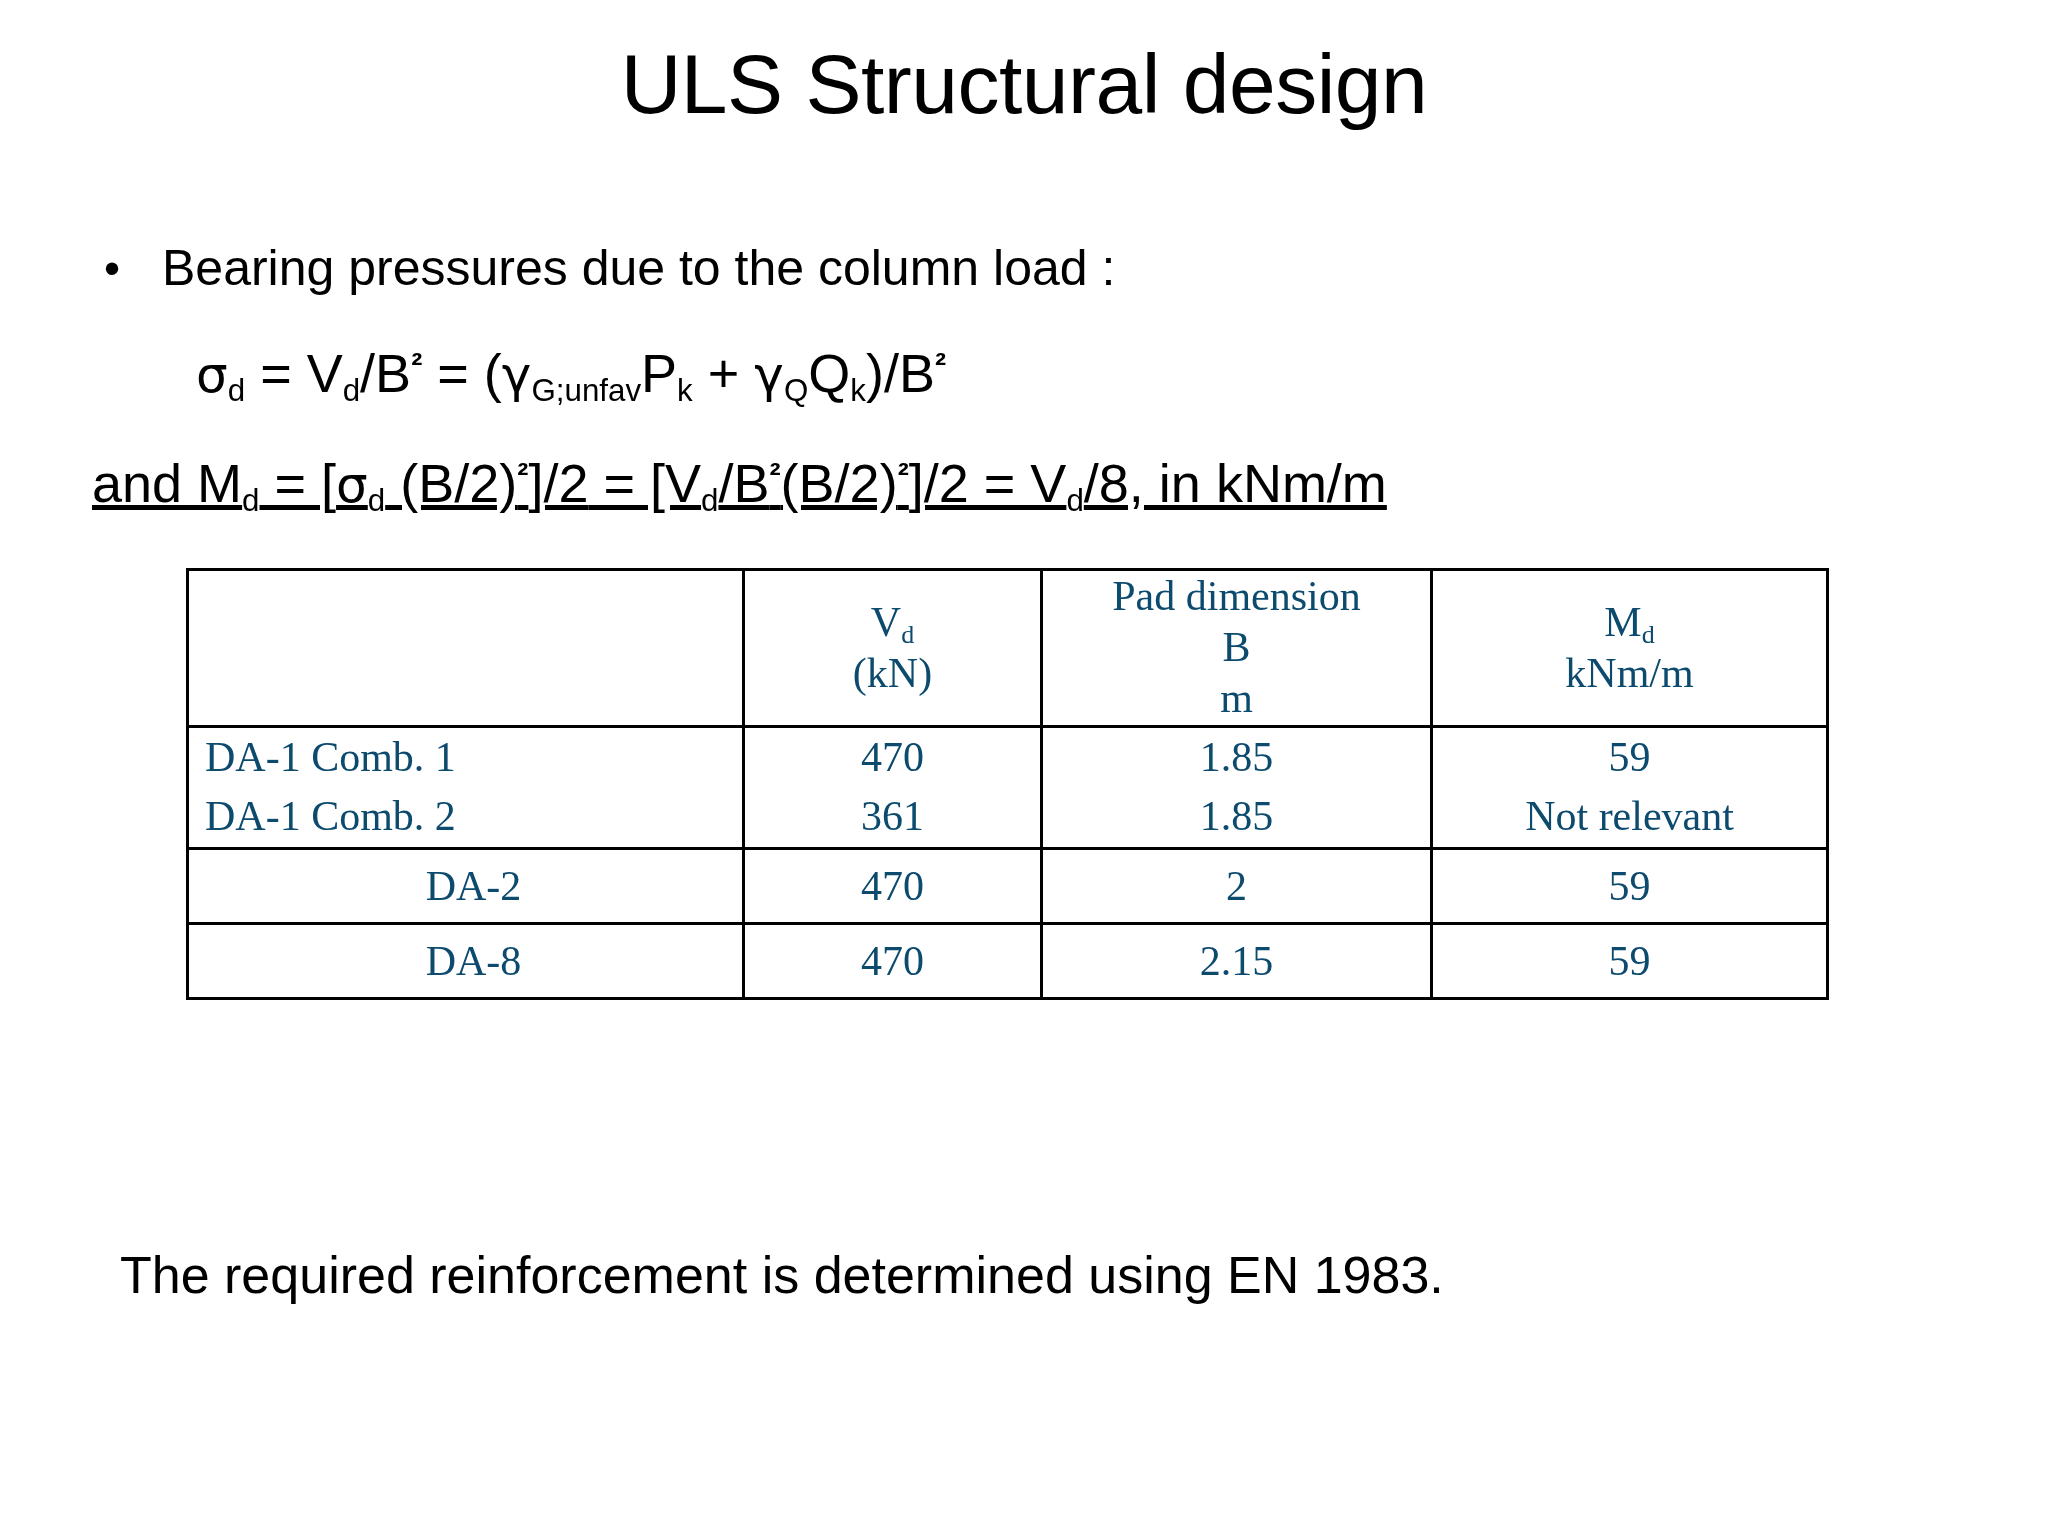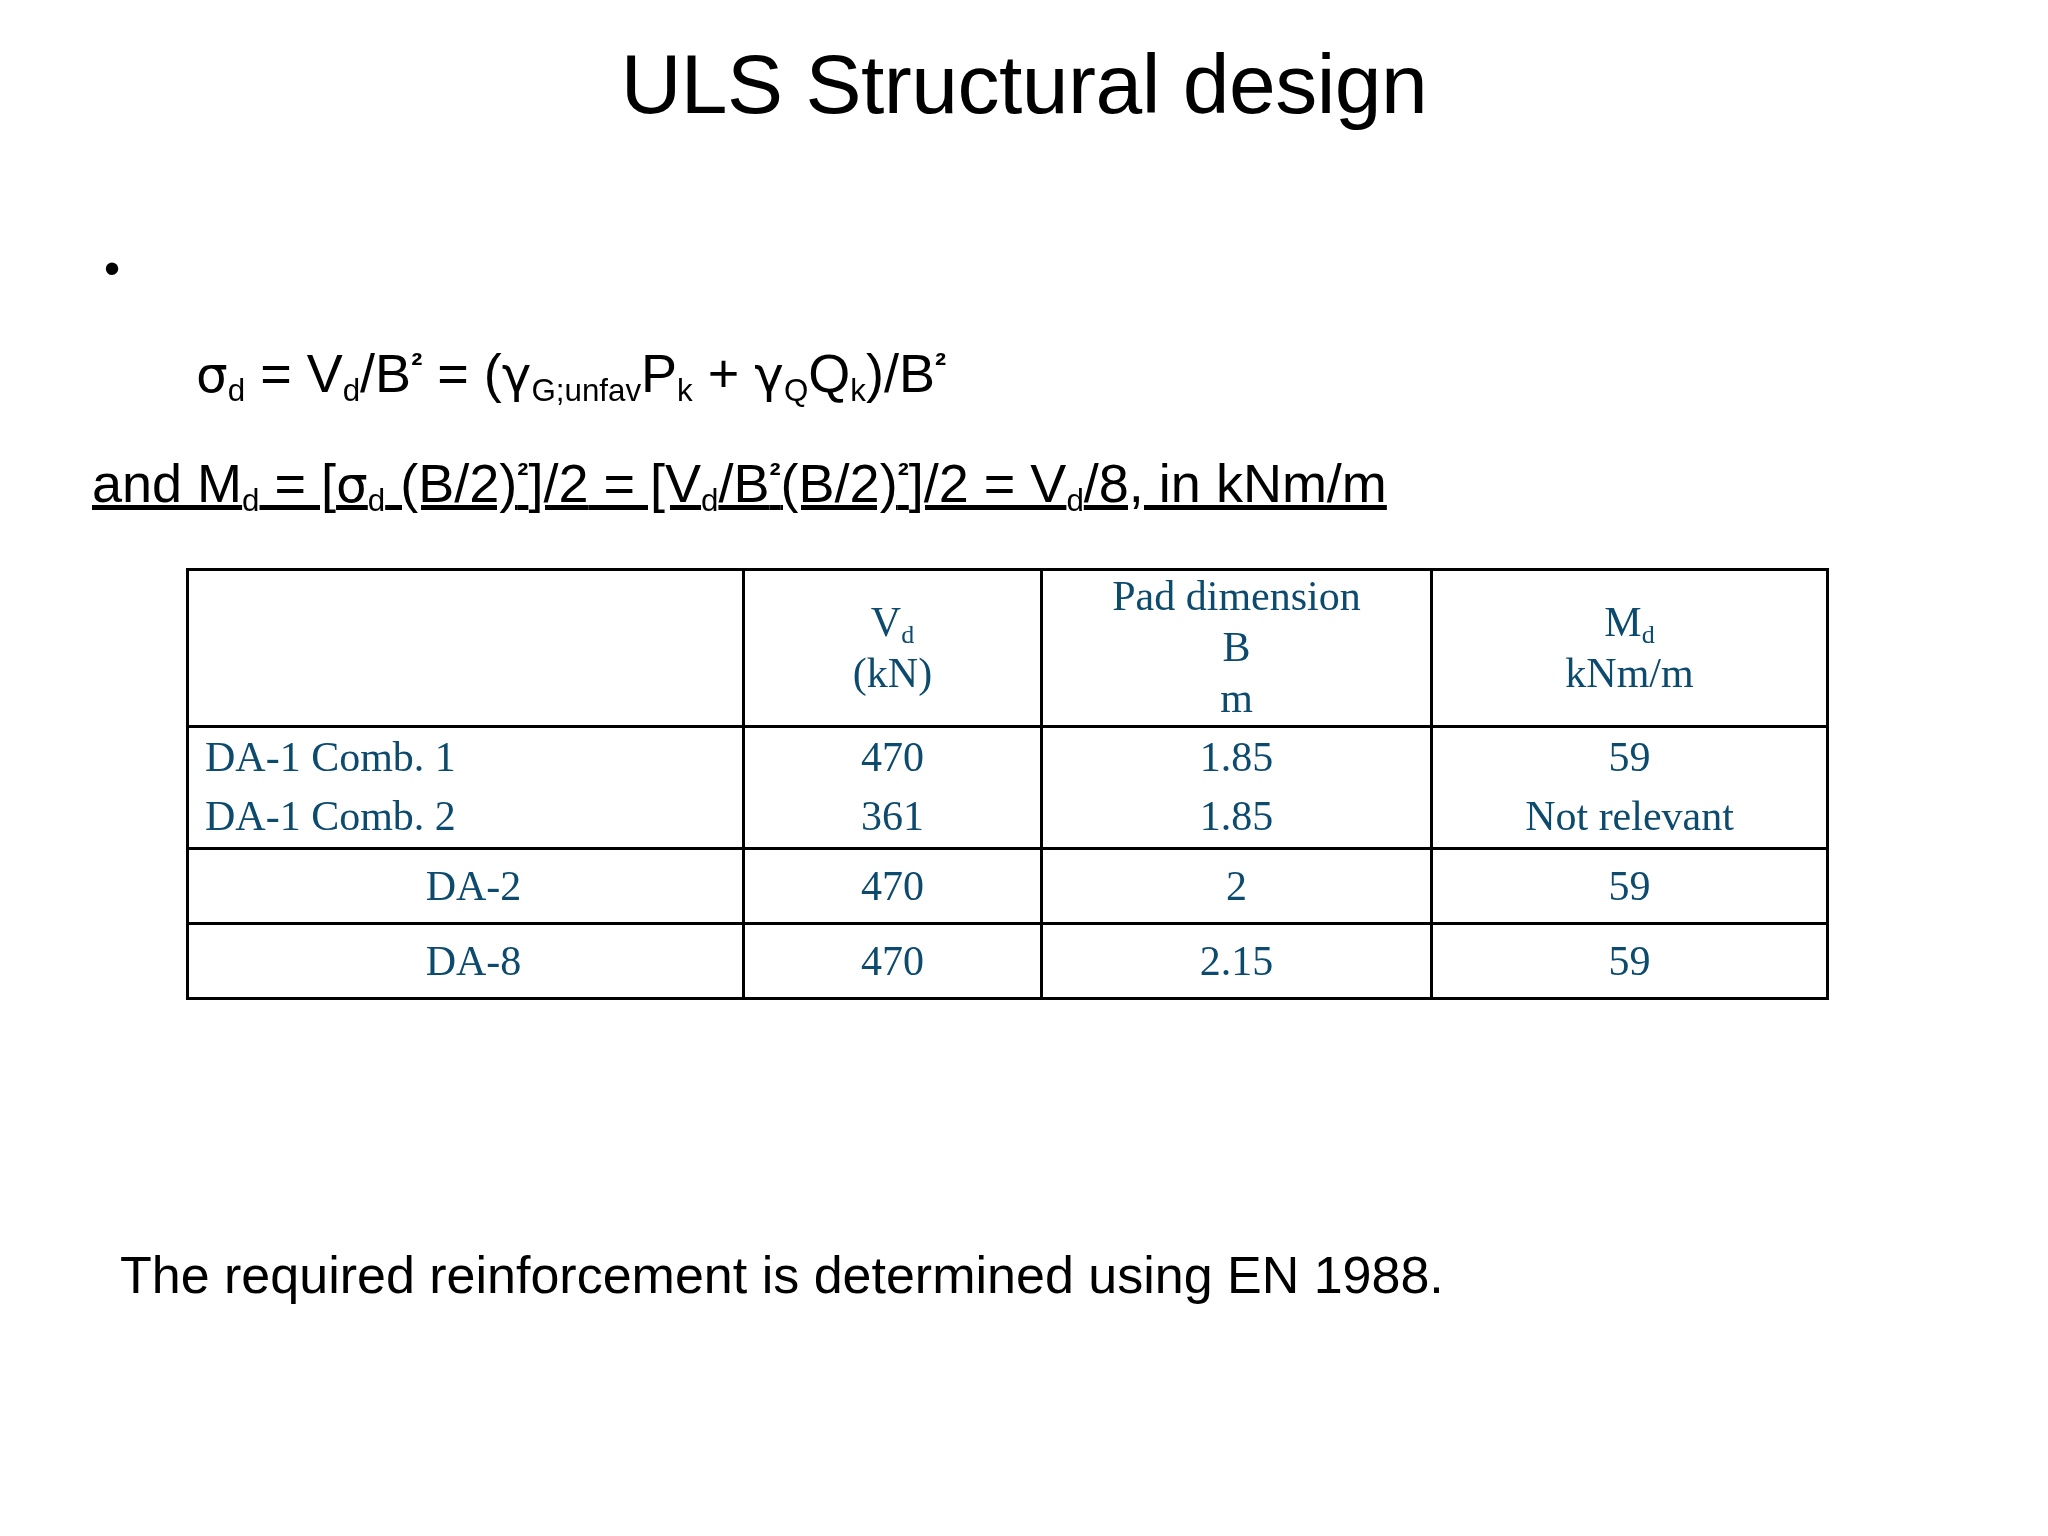"Bearing pressures due to the" span.bullet-text { html: none -> <span>Bearing pressures due to the column load :</span> }
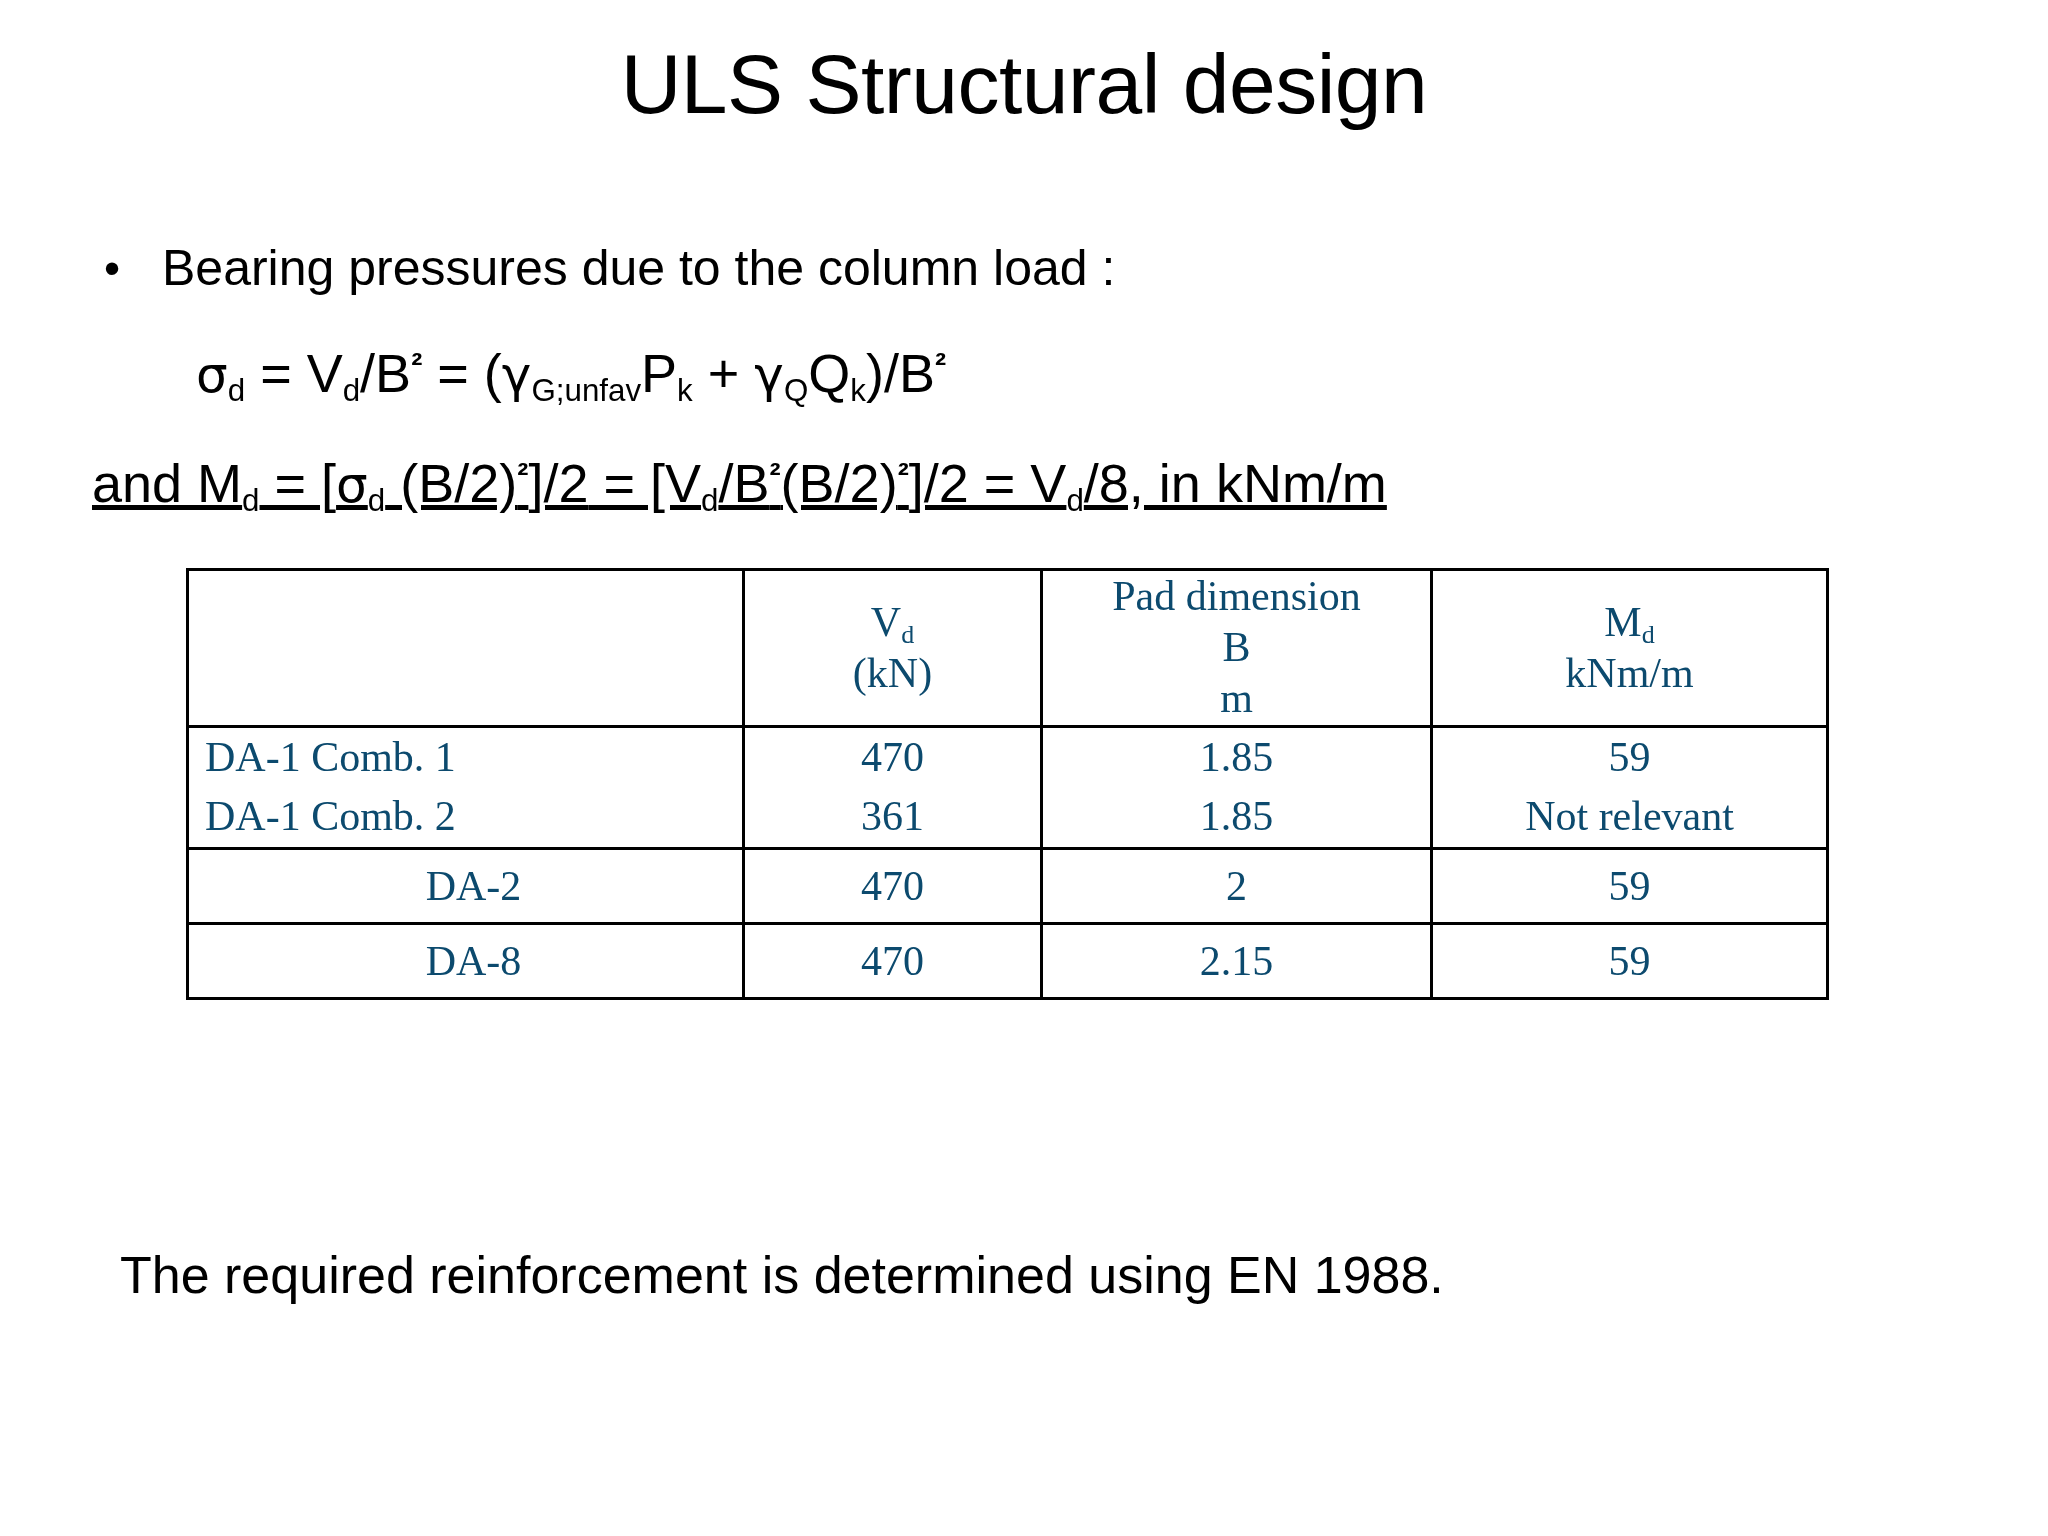"The required reinforcement is determined" div.closing-line { text: 1988 -> 1983 }
